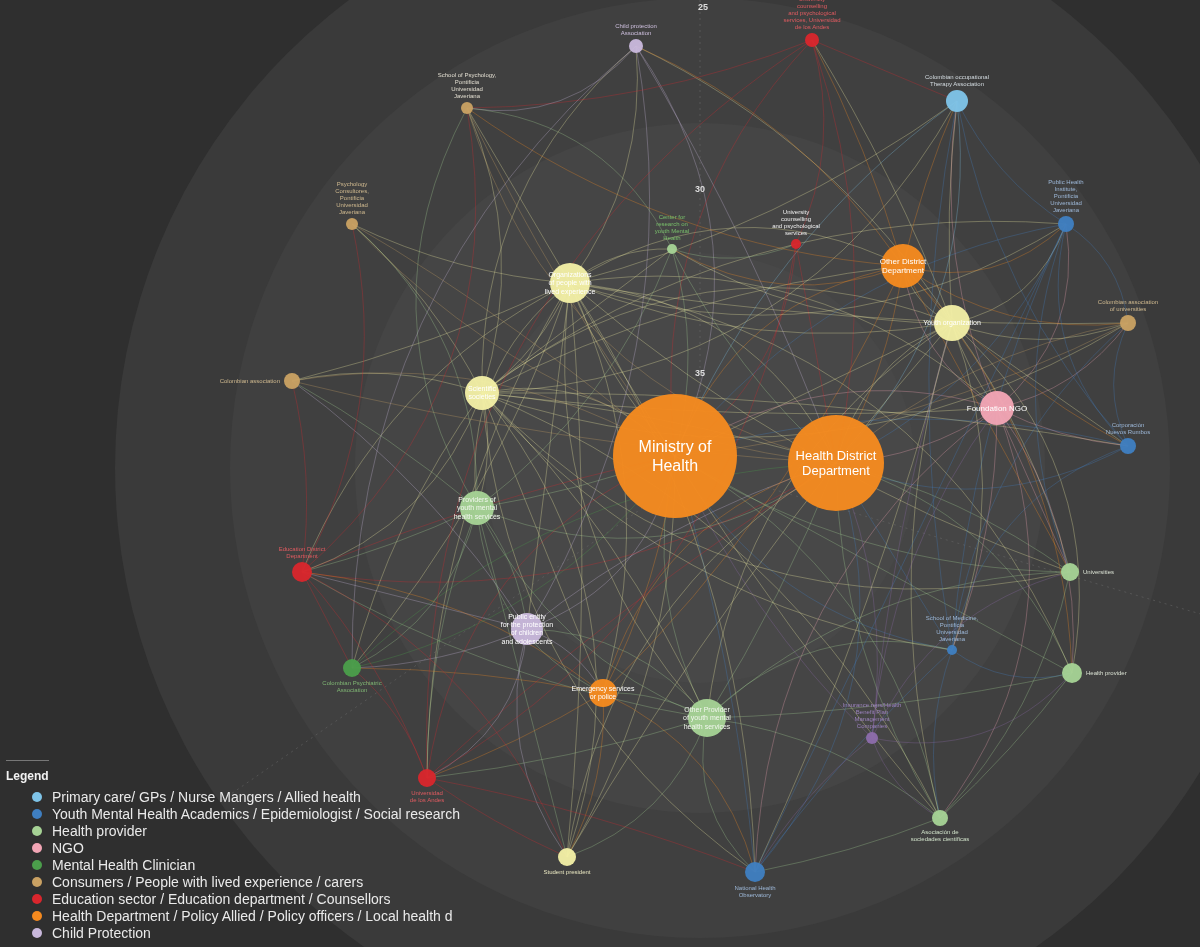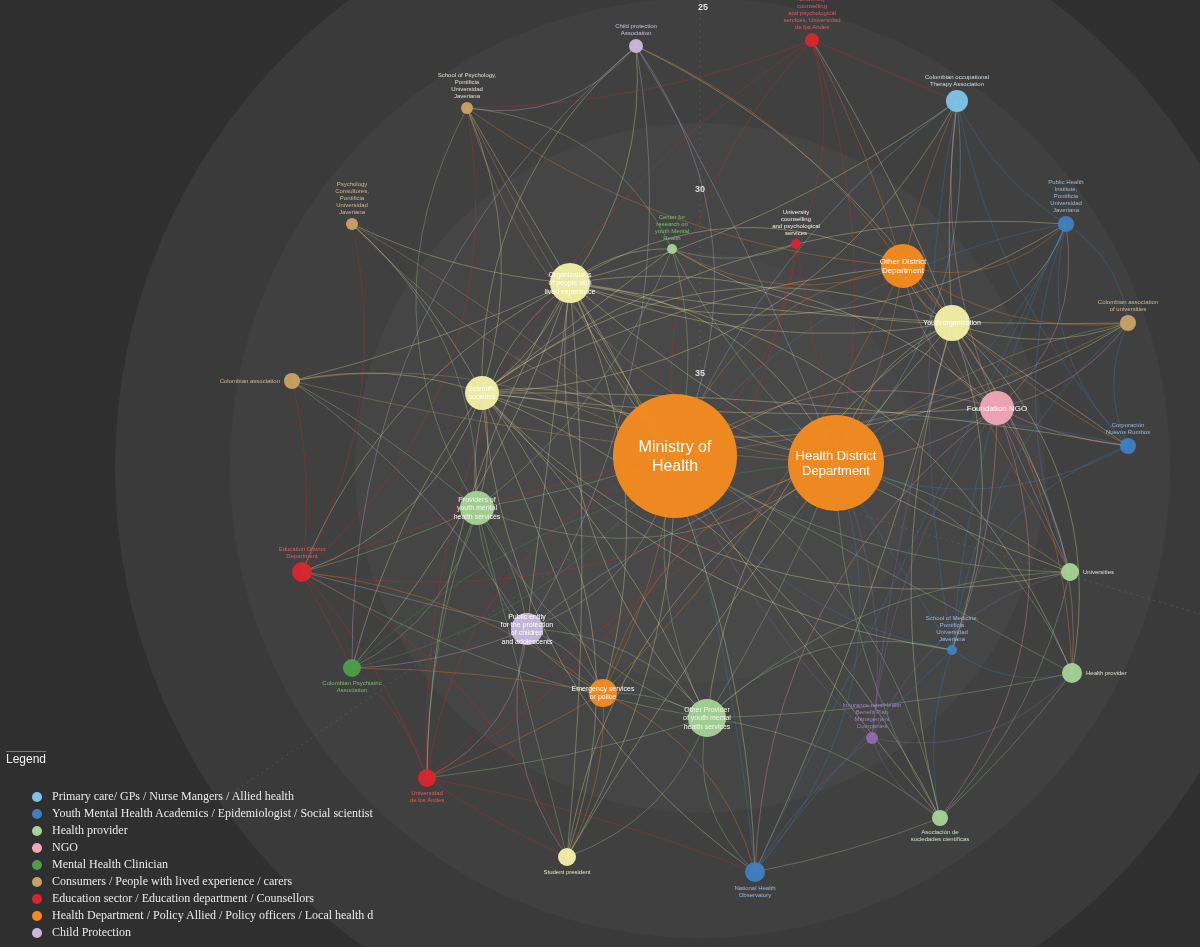"Legend" .legend-title { font-weight: normal -> bold; margin-bottom: 22px -> 5px; padding-top: 0 -> 8px }
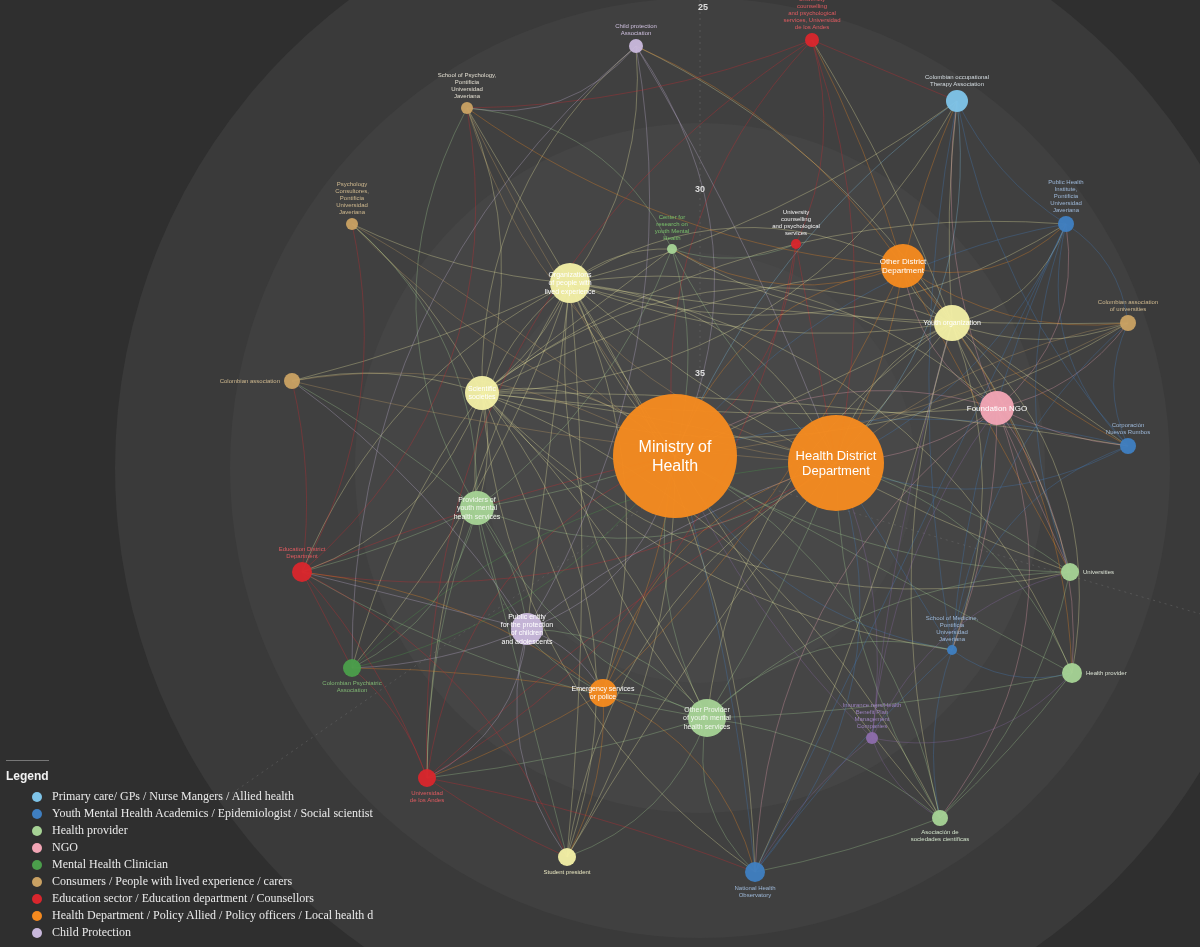"Primary care/ GPs / Nurse" .legend-label { font-family: Liberation Serif, serif -> none; font-size: 12px -> 14px }
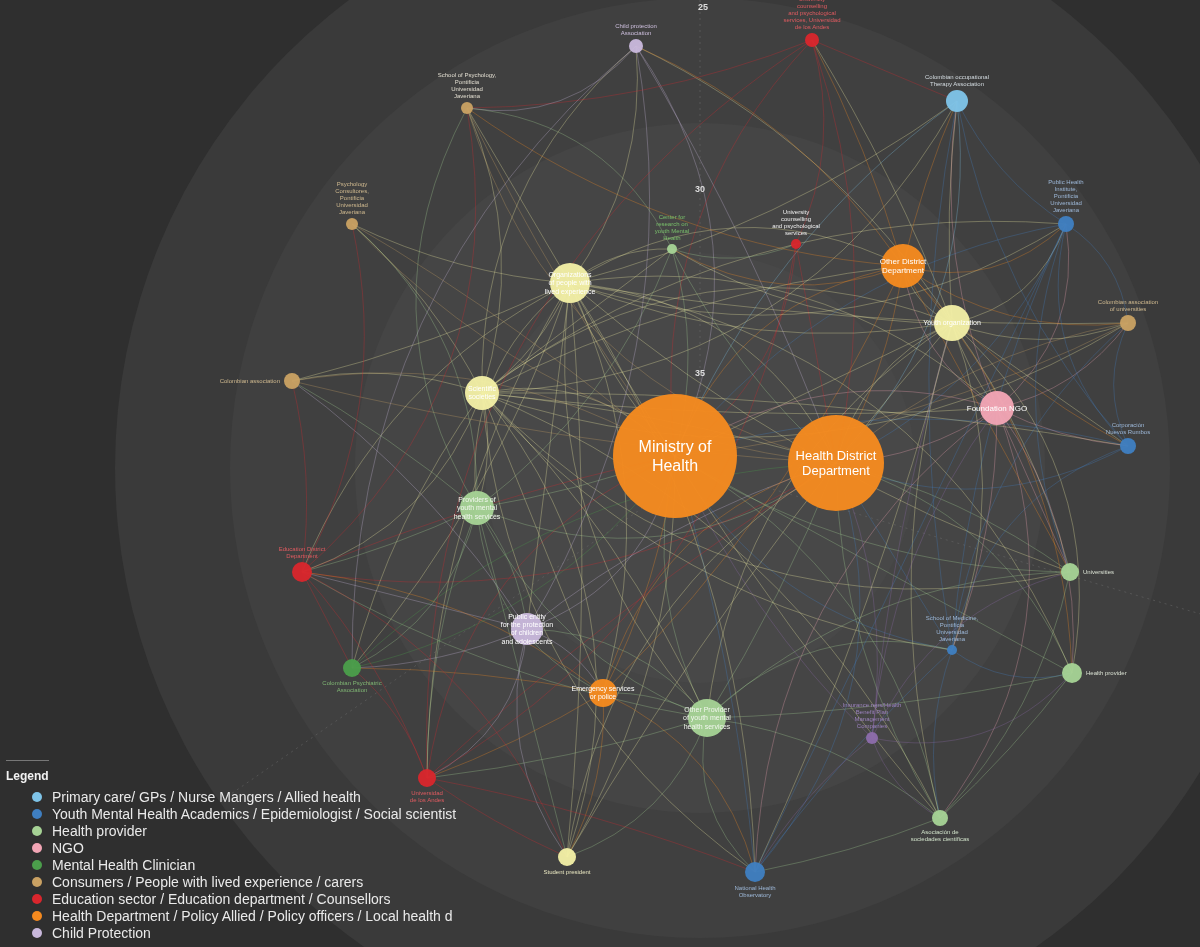"Youth Mental Health Academics /" span.legend-label { text: scientist -> research }
